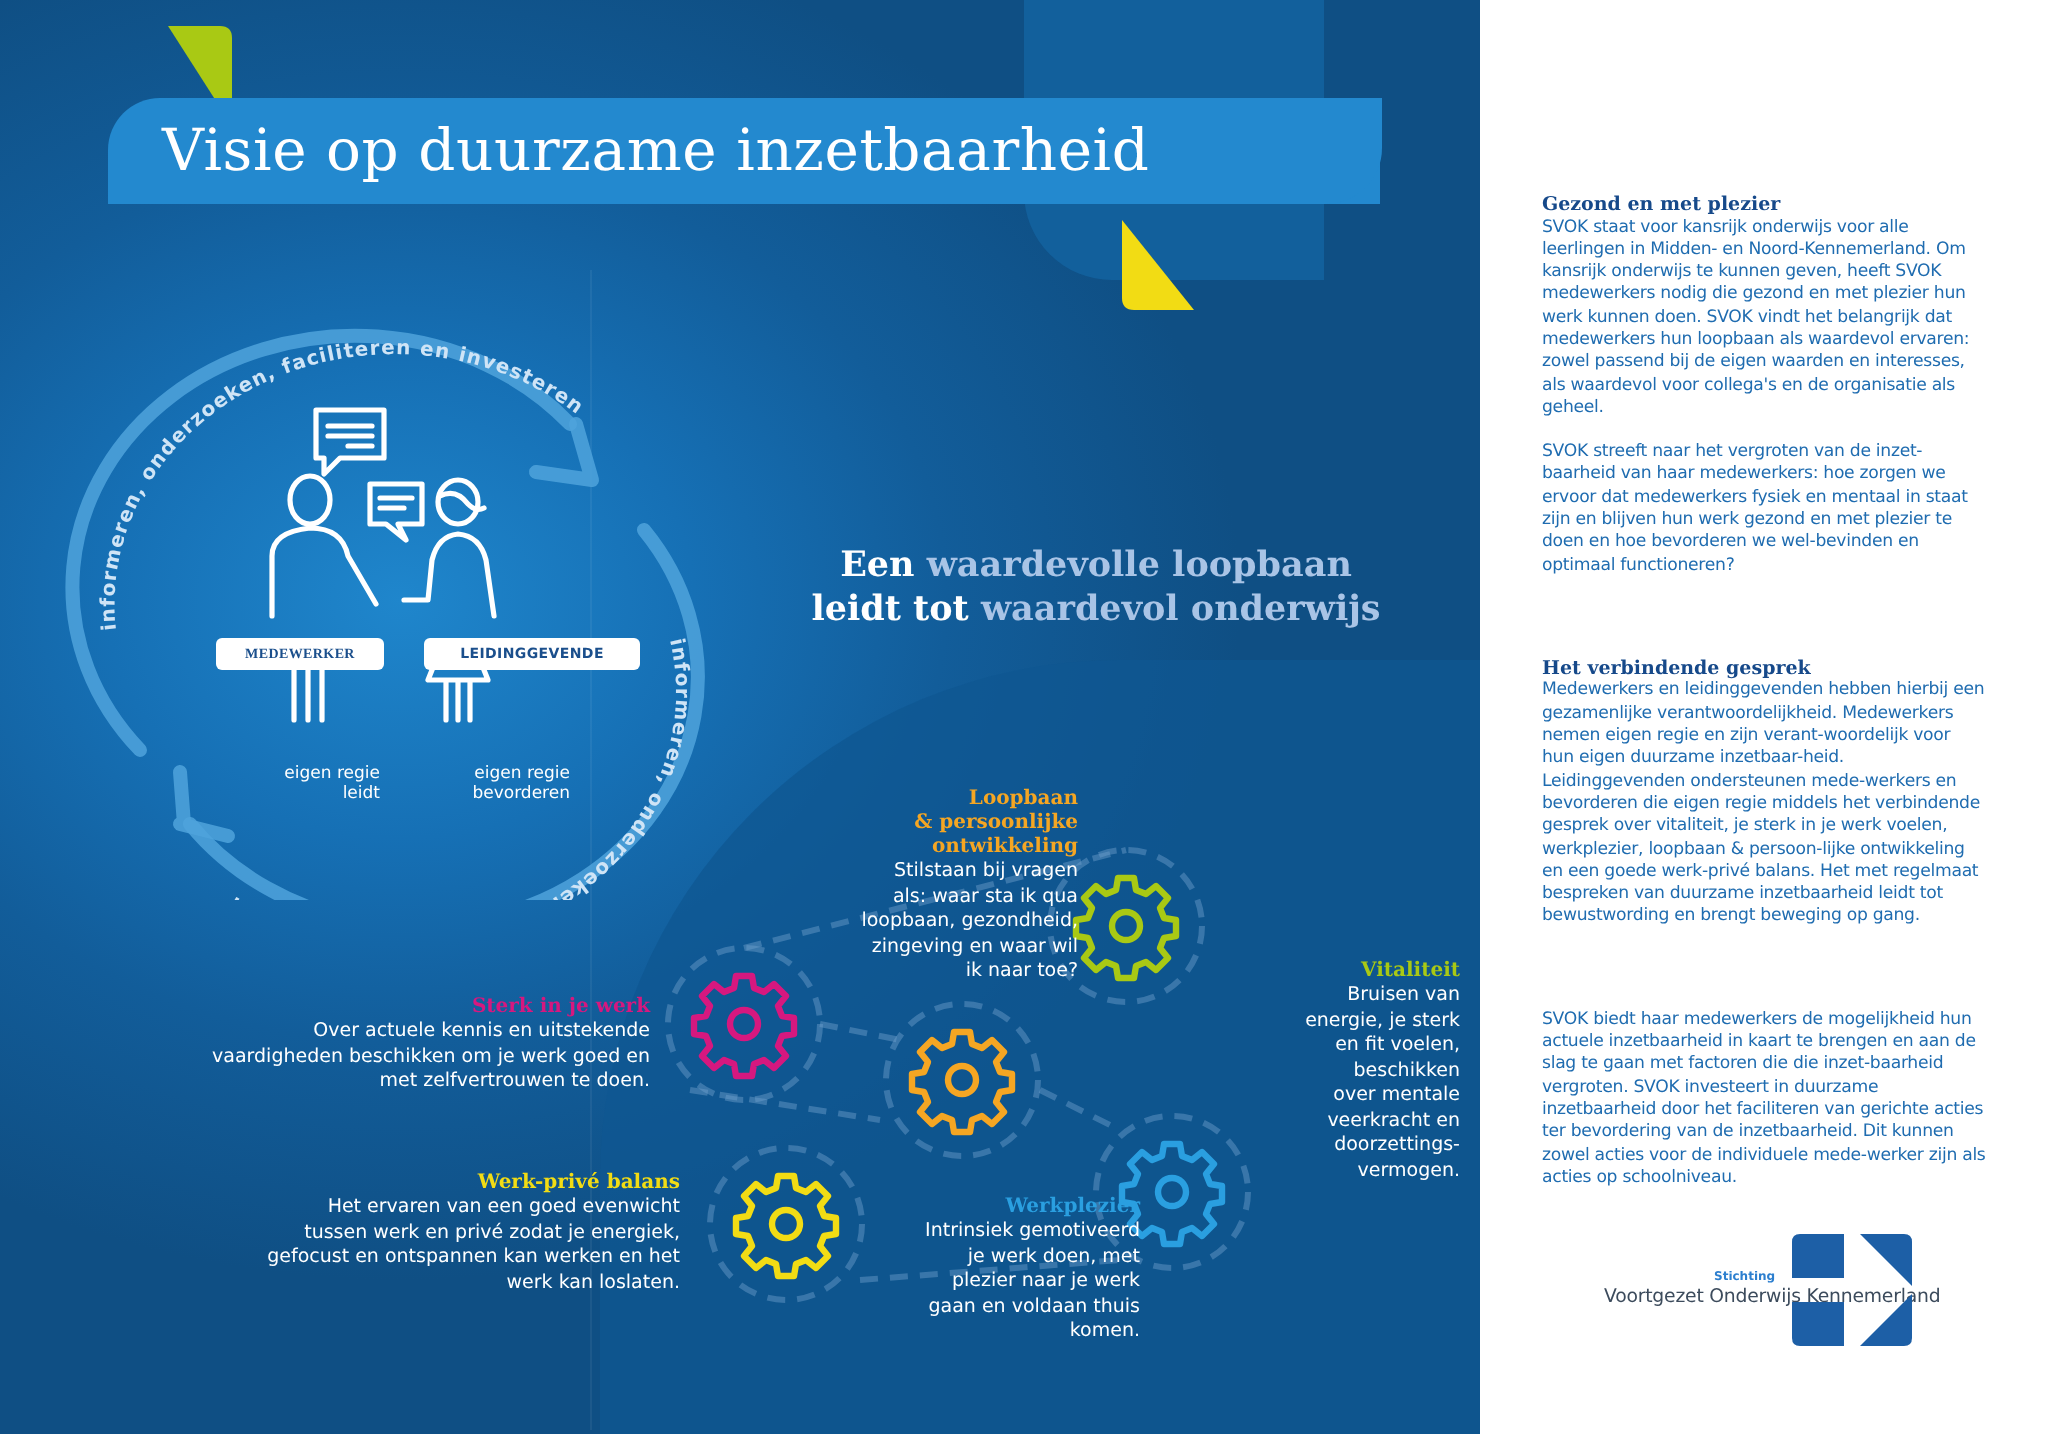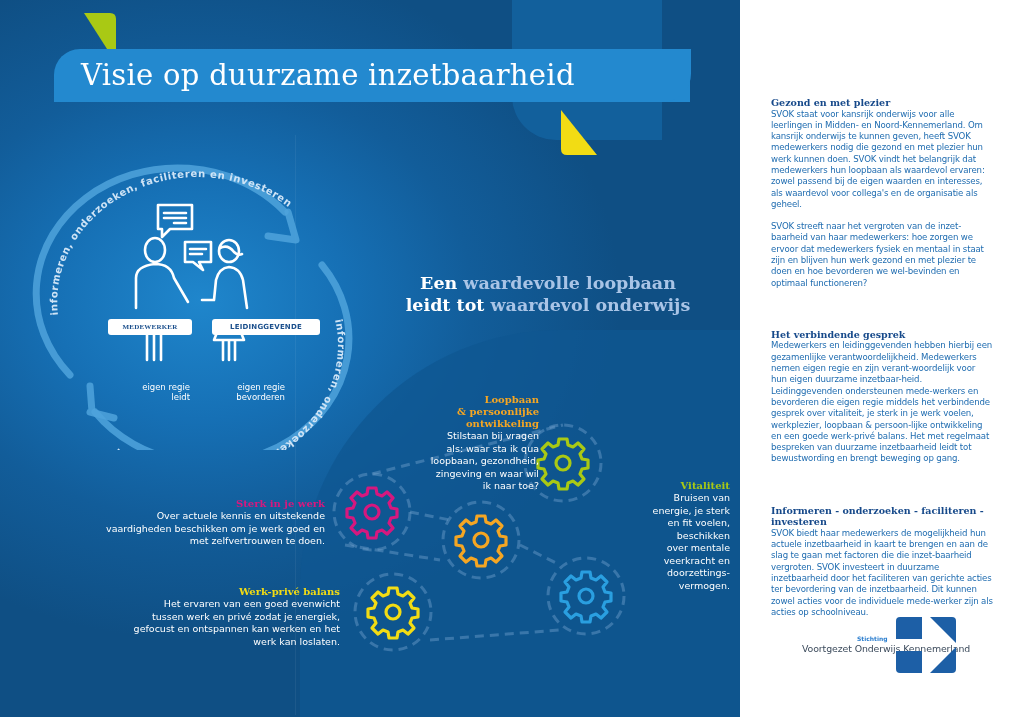"Informeren - onderzoeken - faciliteren" div.rc-head { html: <div>Informeren - onderzoeken - faciliteren - investeren</div> -> none }
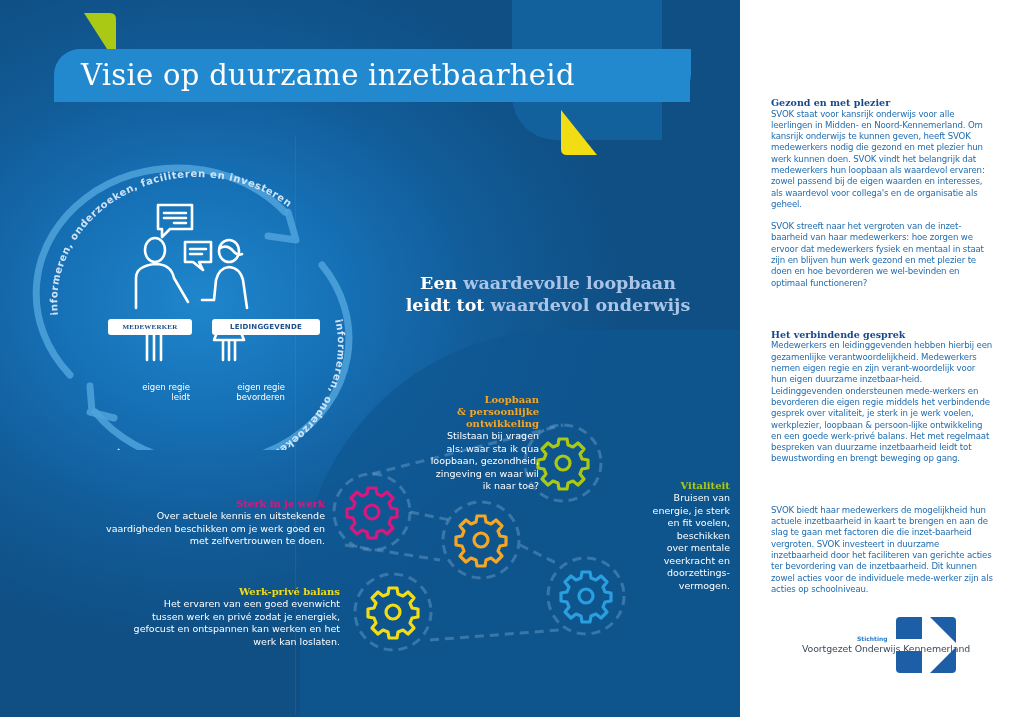"Werkplezier" div.gear-caption { html: none -> <div> <div>Werkplezier</div> <div>Intrinsiek gemotiveerd</div> <div>je werk doen, met</div> <div>plezier naar je werk</div> <div>gaan en voldaan thuis</div> <div>komen.</div> </div> }
